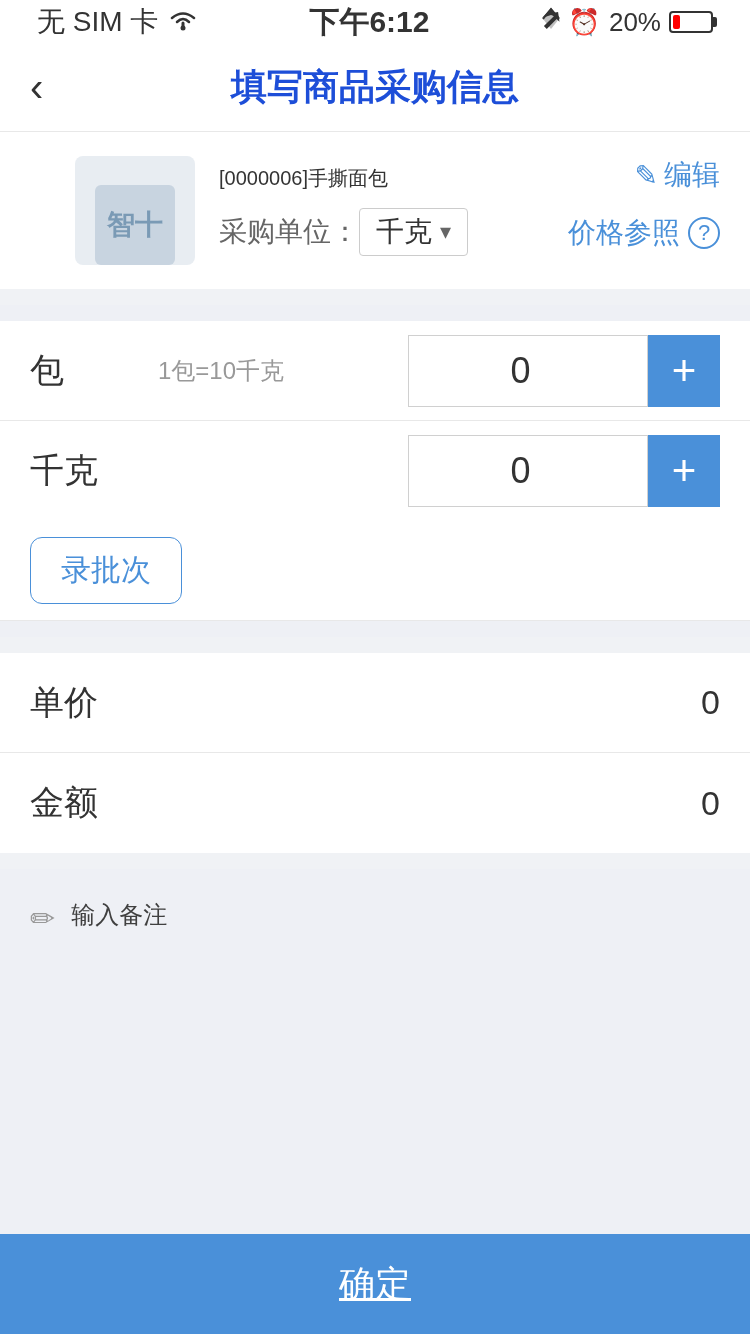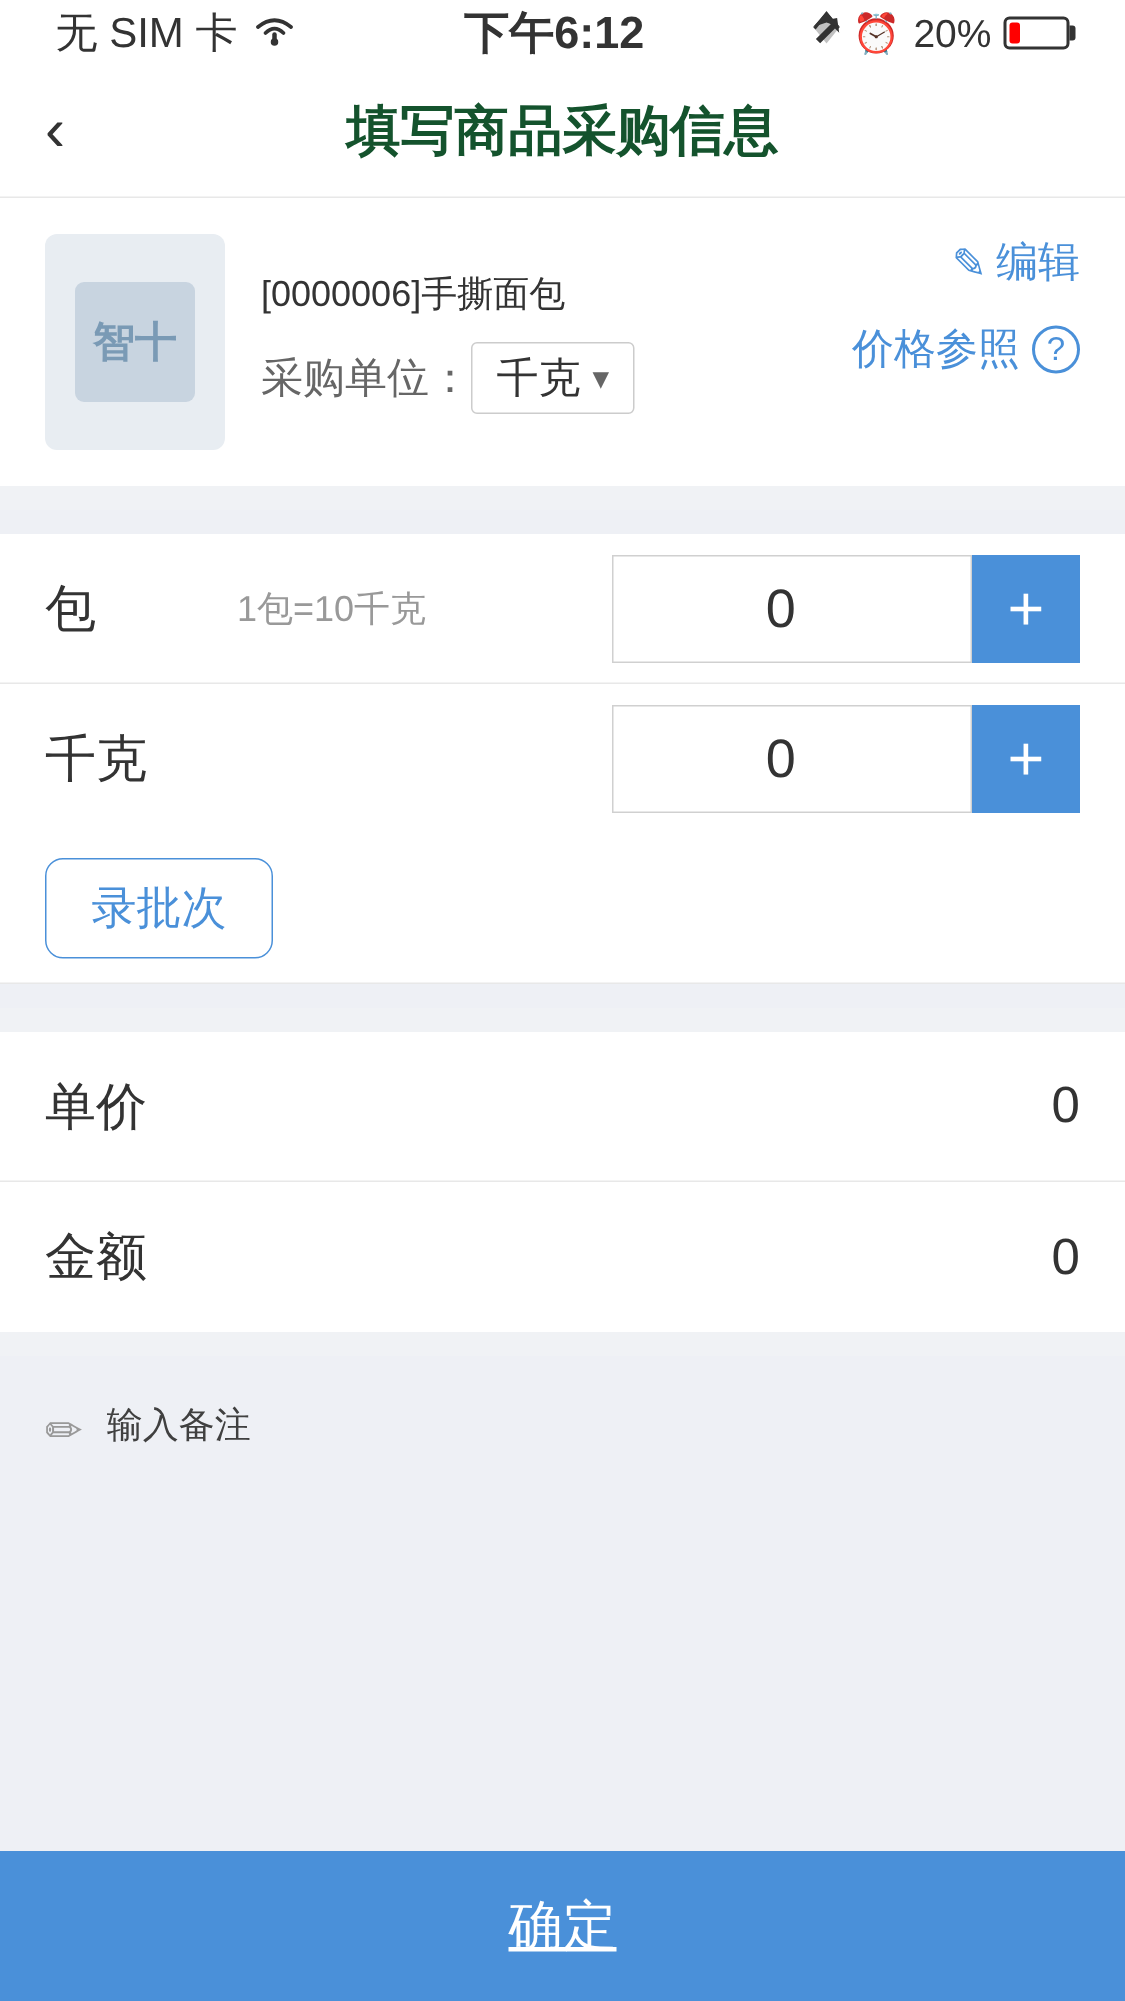"填写商品采购信息" .nav-title { color: #14532d -> #1d4ed8 }
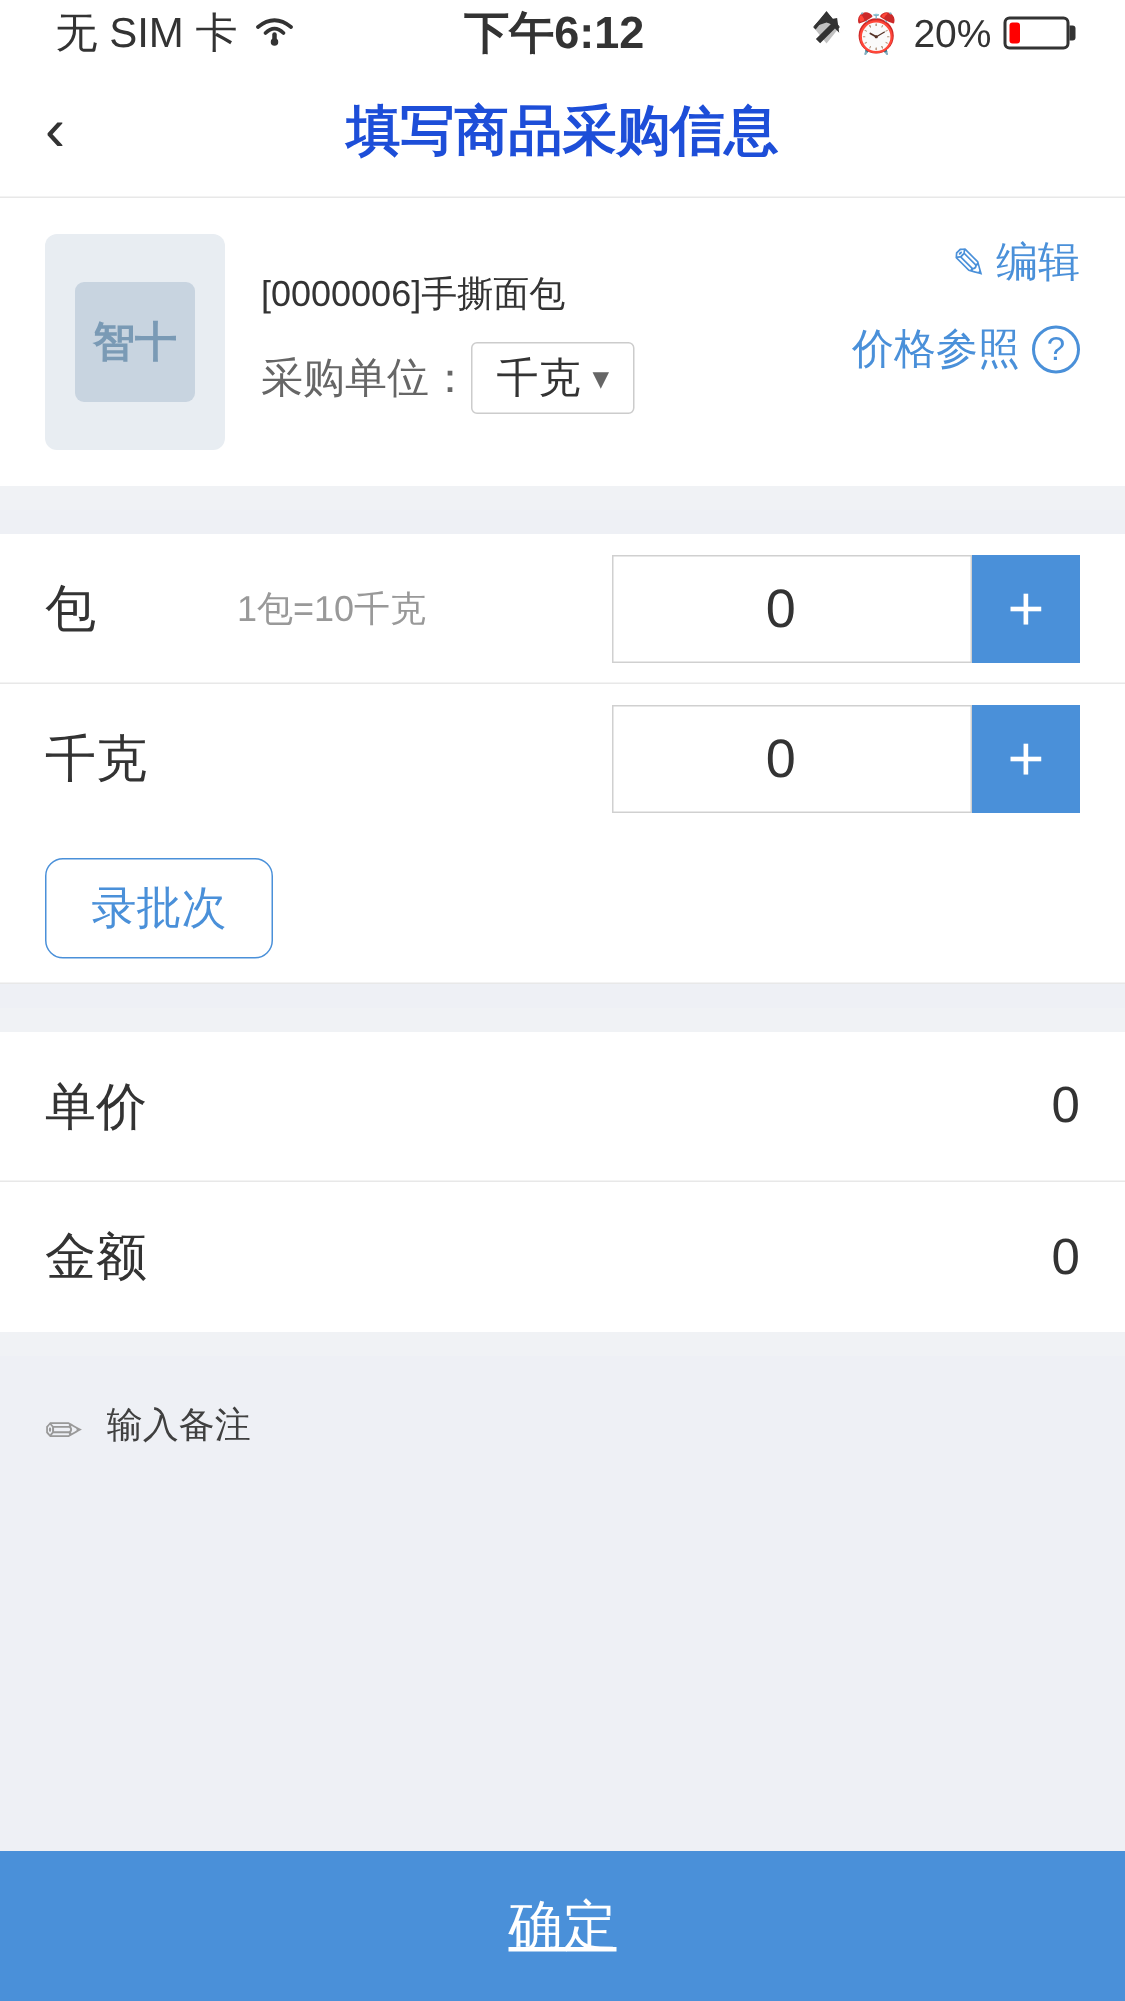"[0000006]手撕面包" .product-name { font-size: 24px -> 20px }
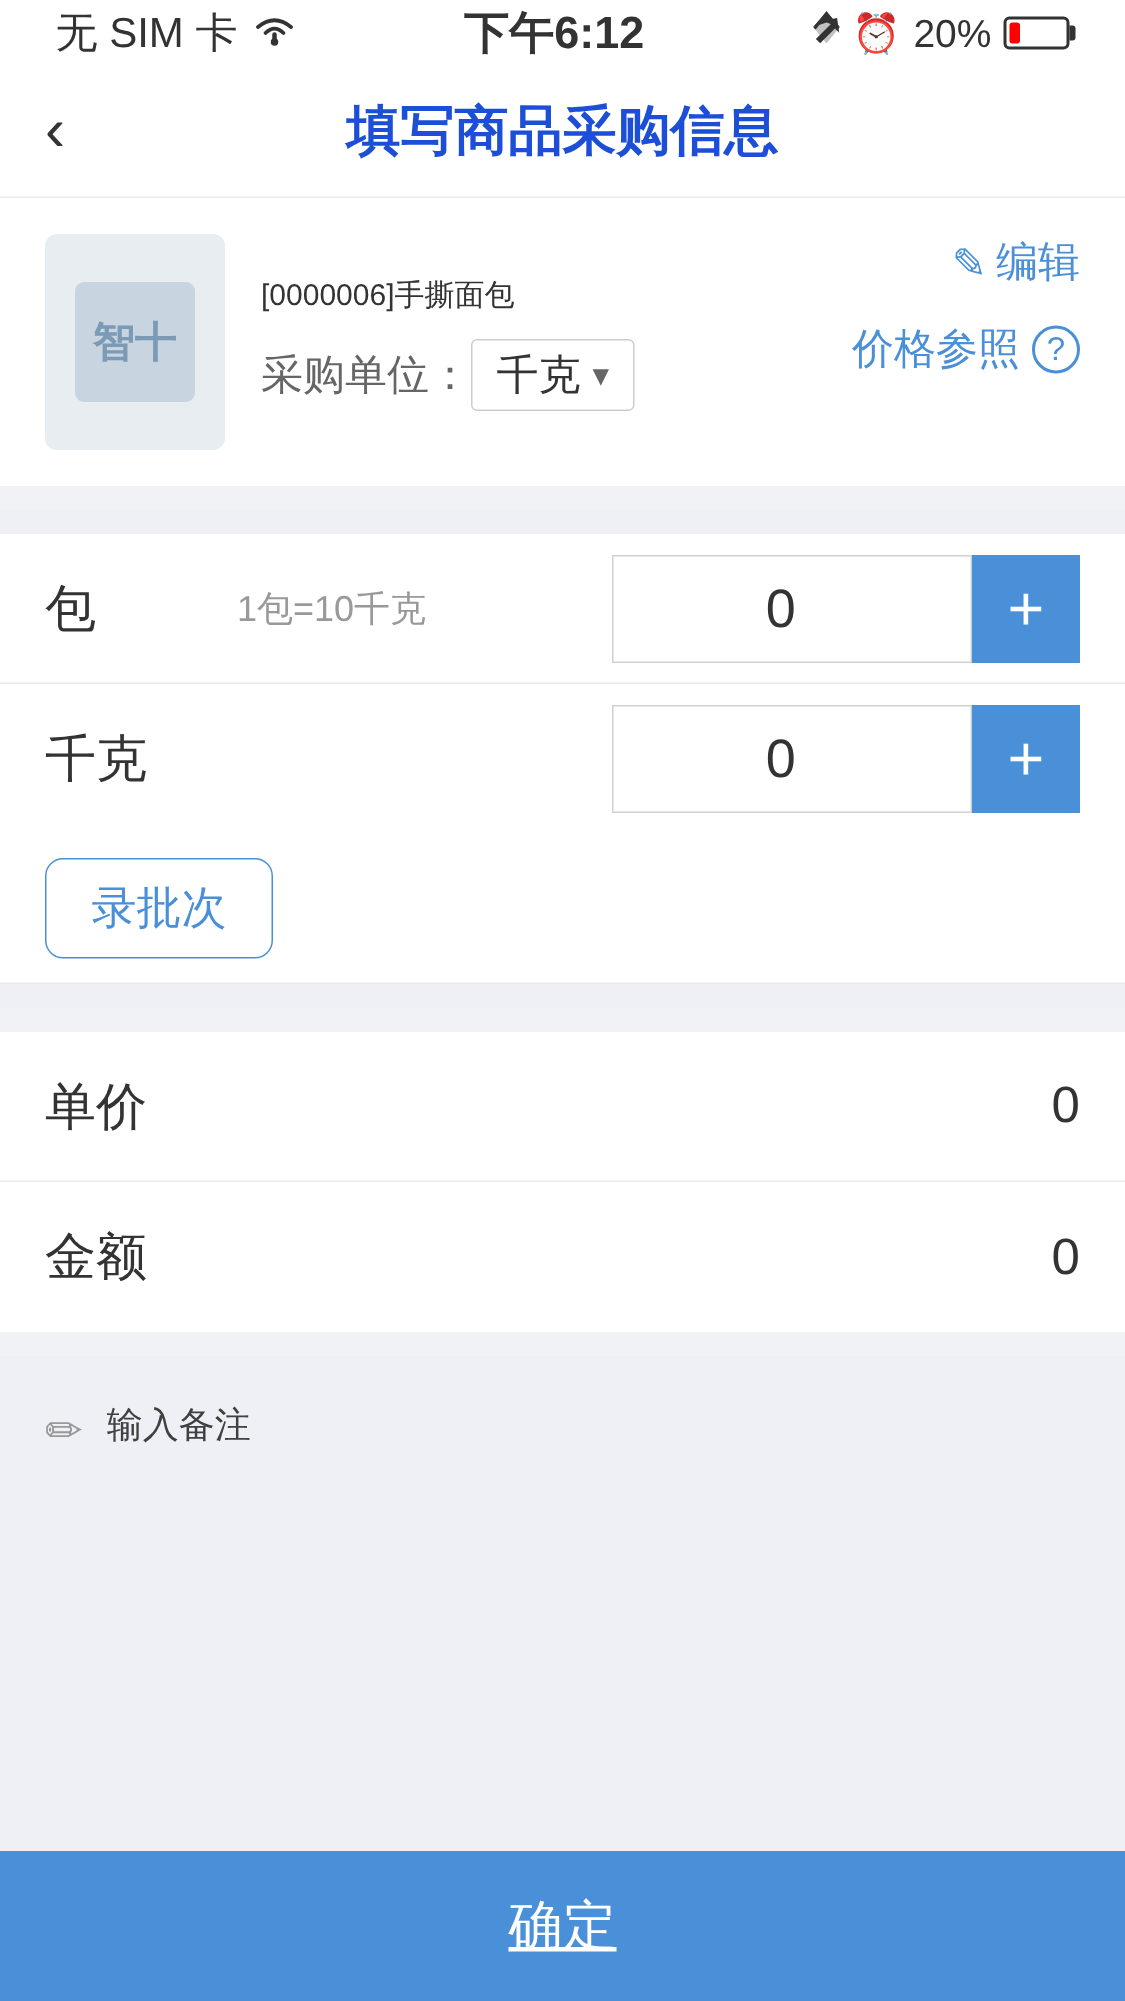"智十" .product-thumb { align-items: center -> flex-end; height: 144px -> 109px; margin-left: none -> 45px }
